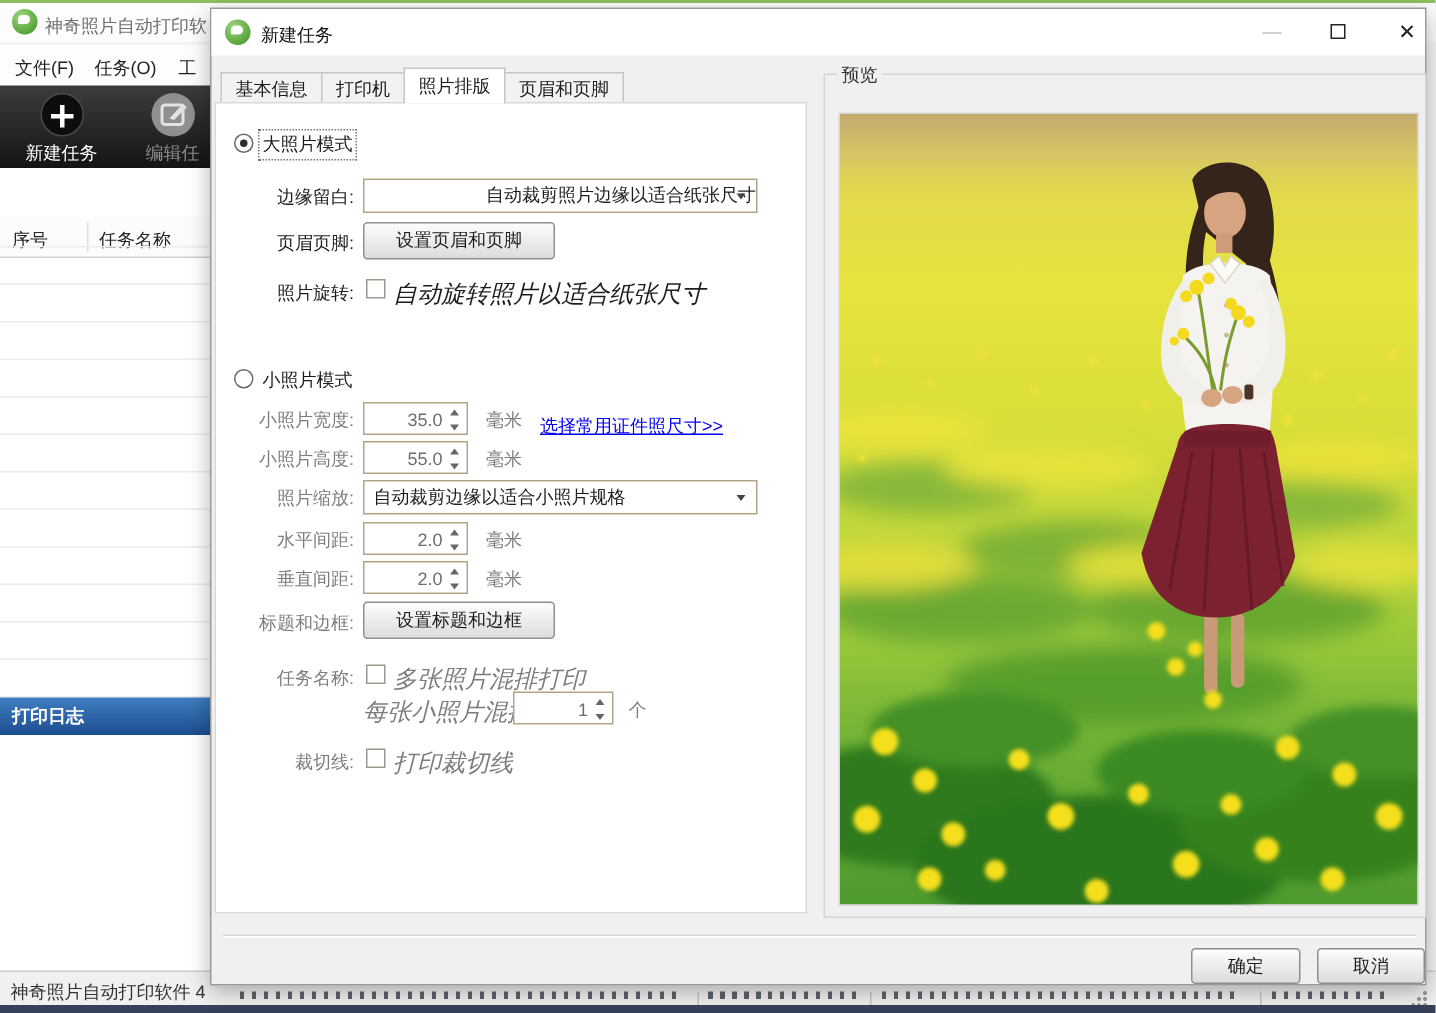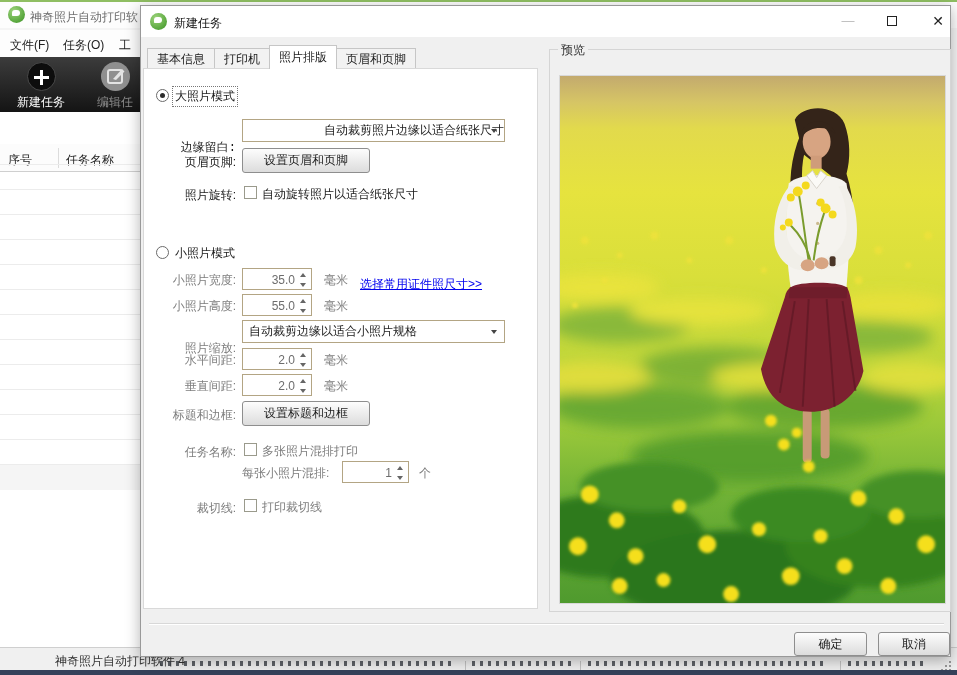"边缘留白:" span.row-label { font-family: Liberation Mono, monospace -> none; top: 70px -> 54px }
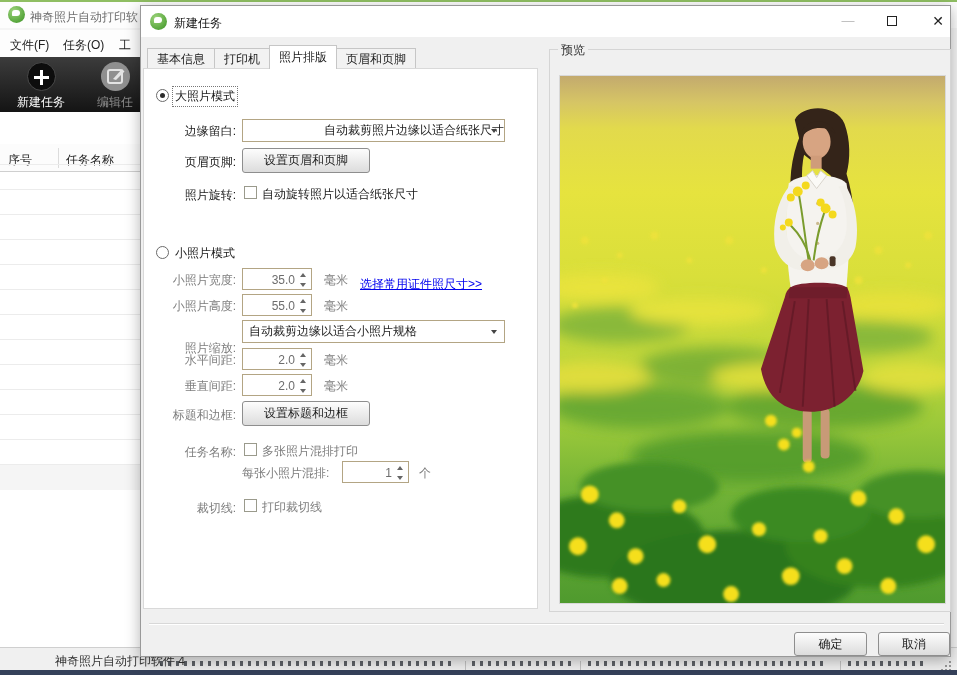"自动旋转照片以适合纸张尺寸" .cb-label { font-size: 12px -> 16px; font-style: none -> italic }
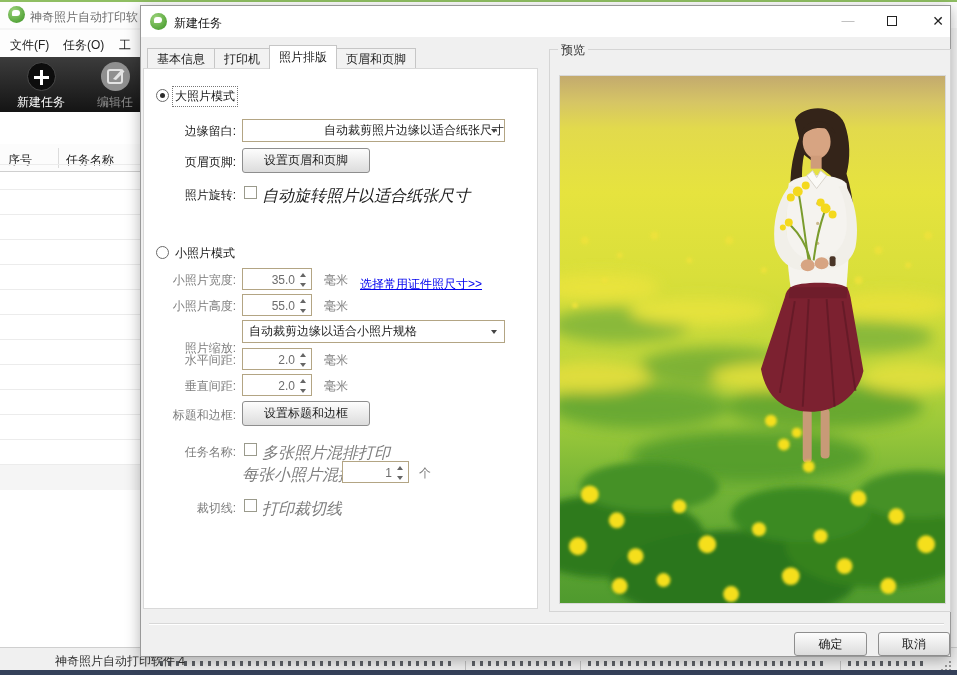"照片缩放:" span.row-label { top: 271px -> 255px }
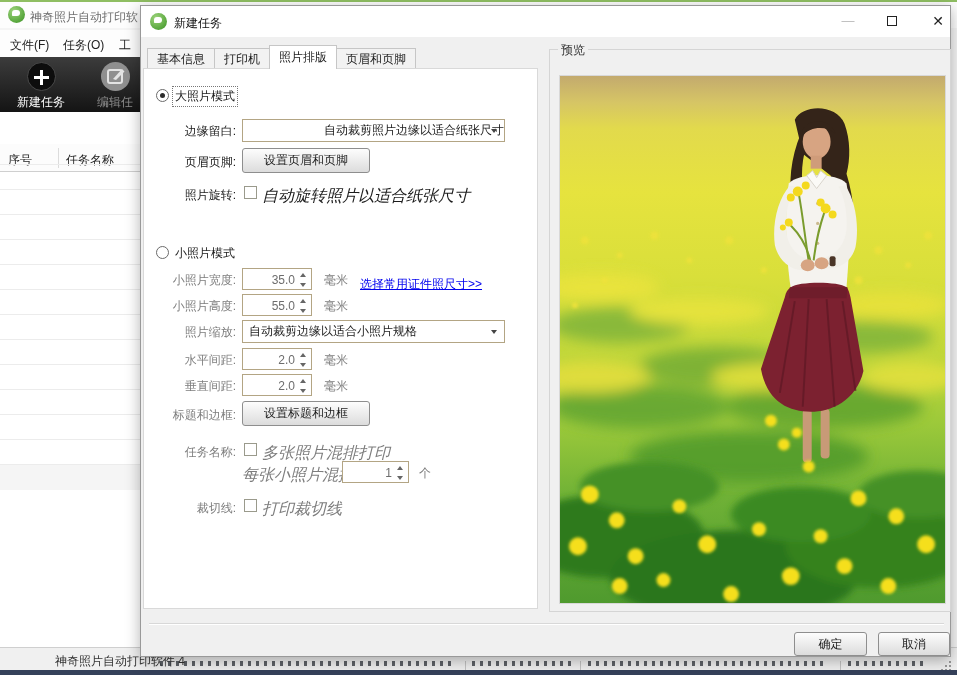"打印日志" div.log-header { html: none -> <div>打印日志</div> }
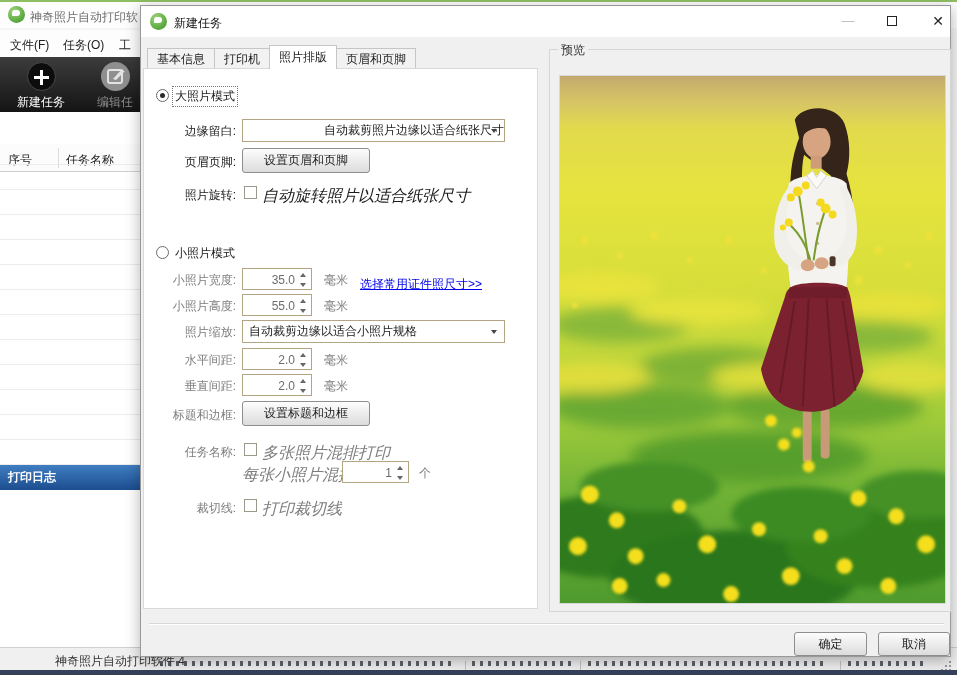"神奇照片自动打印软件 4" .status-left { margin-left: 48px -> none }
